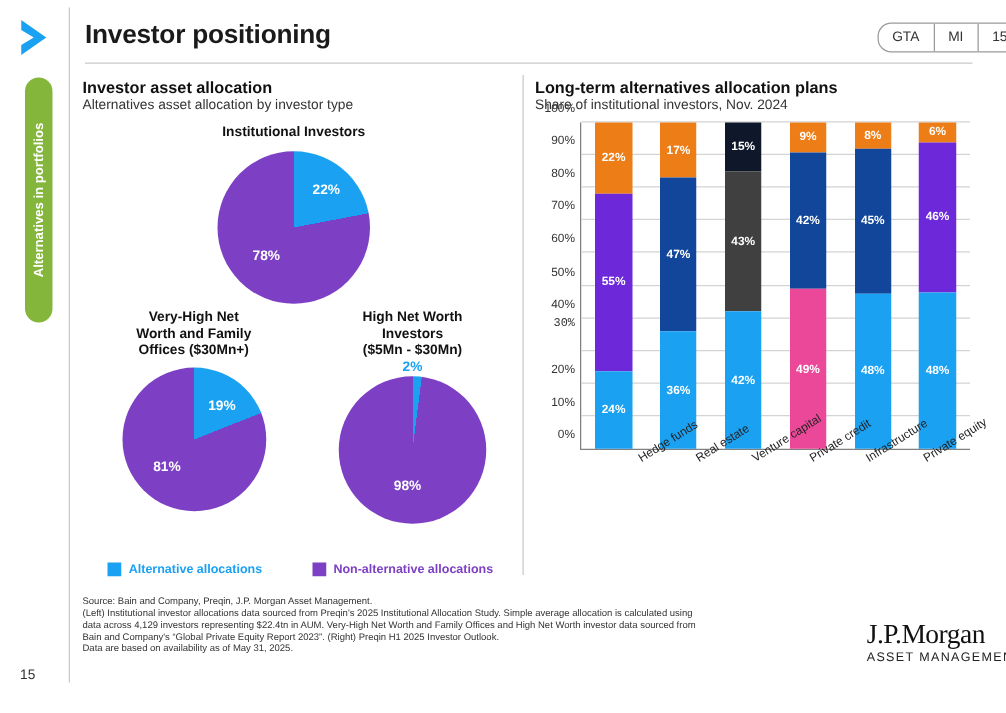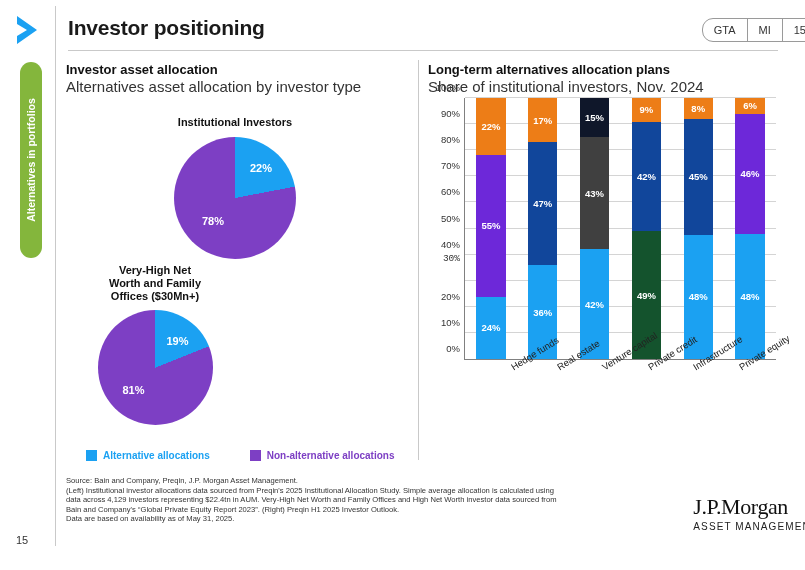"Alternatives asset allocation by" .panel-sub { font-size: 15px -> 11px }
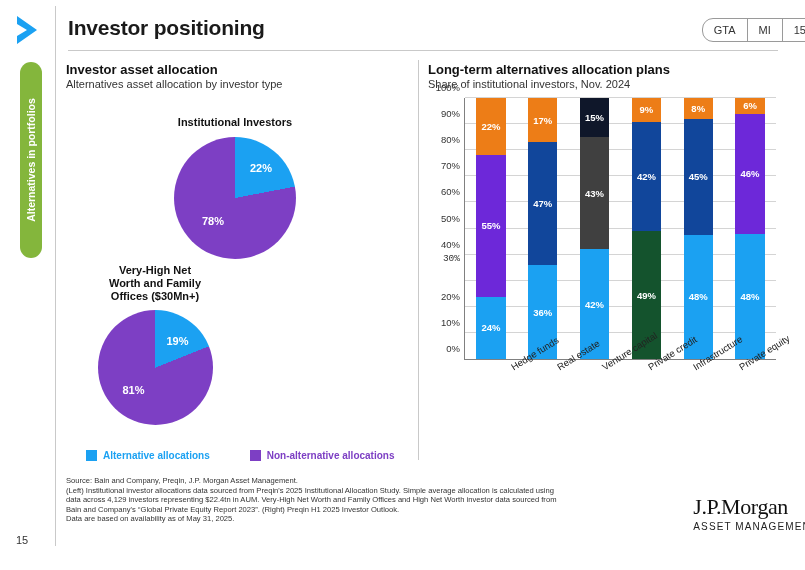"Institutional Investors" .pie-title { margin-top: 16px -> none }
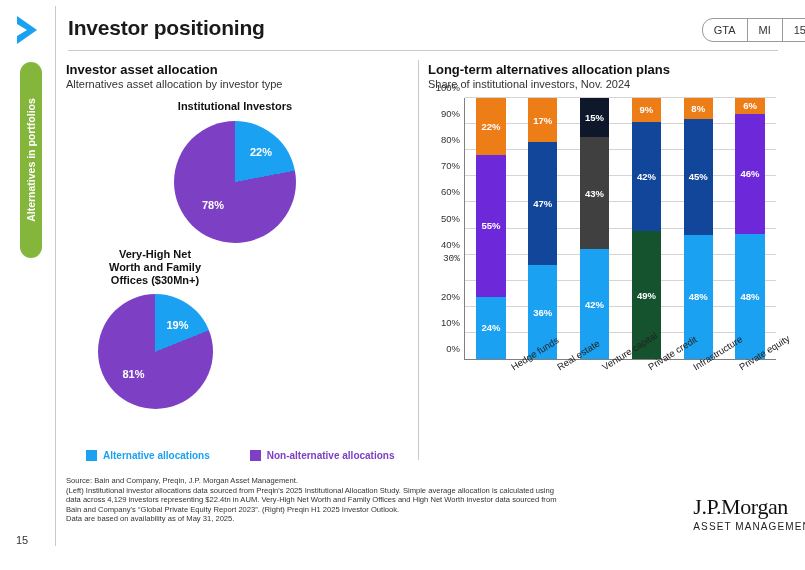"High Net Worth" div.pie-wrap { html: none -> <div> <div> <div>High Net Worth</div> <div>Investors</div> <div>($5Mn - $30Mn)</div> </div> <div>2%</div> <div> <div>98%</div> </div> </div> }
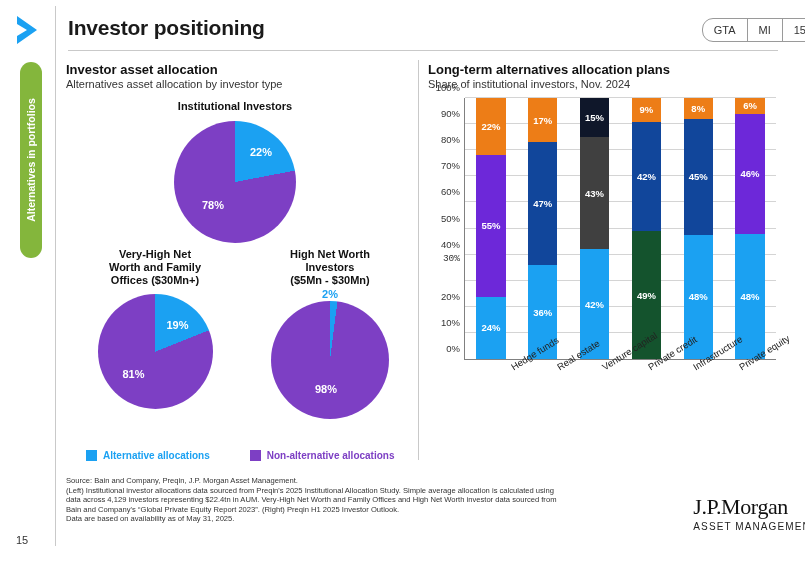"49%" div.seg-b { background: #14532d -> #ec4899 }
